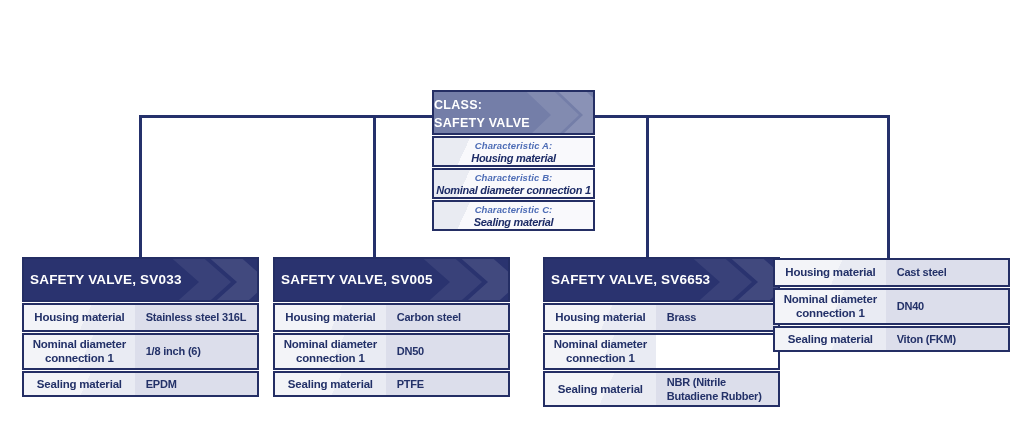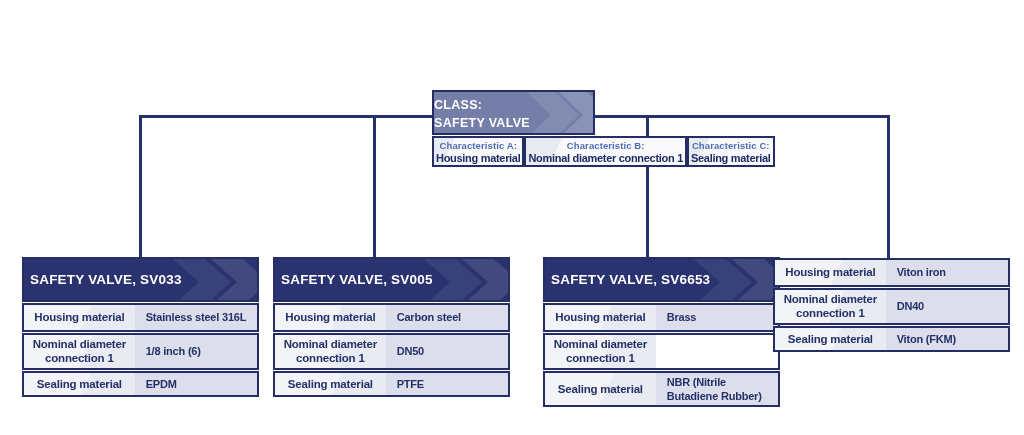"Characteristic A:" .class-rows { flex-direction: none -> column; font-style: none -> italic; row-gap: 17px -> 1px }
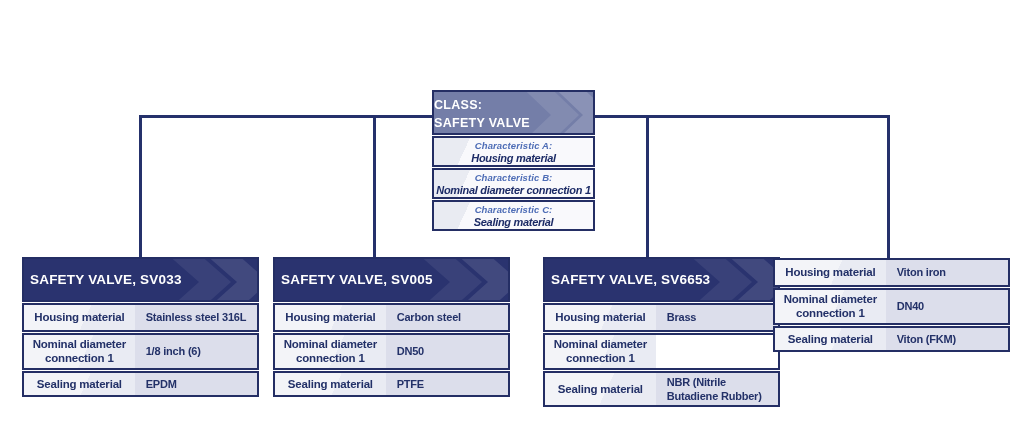"Viton iron" div.cell-value { text: Viton iron -> Cast steel }
